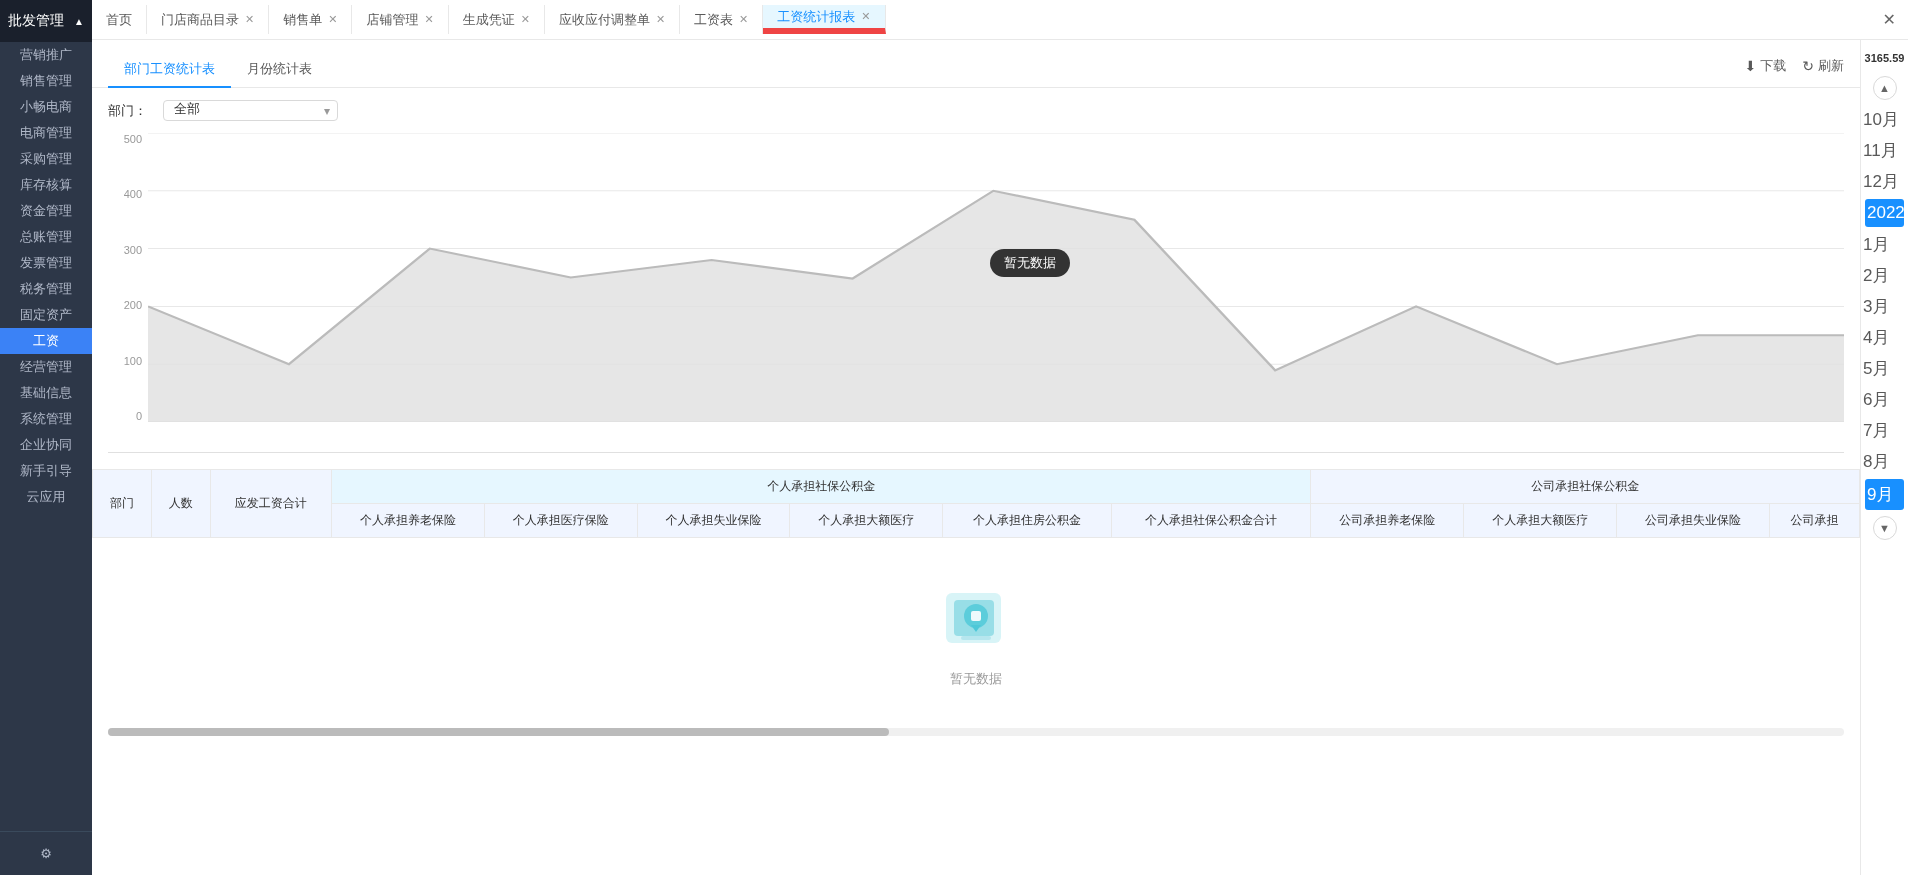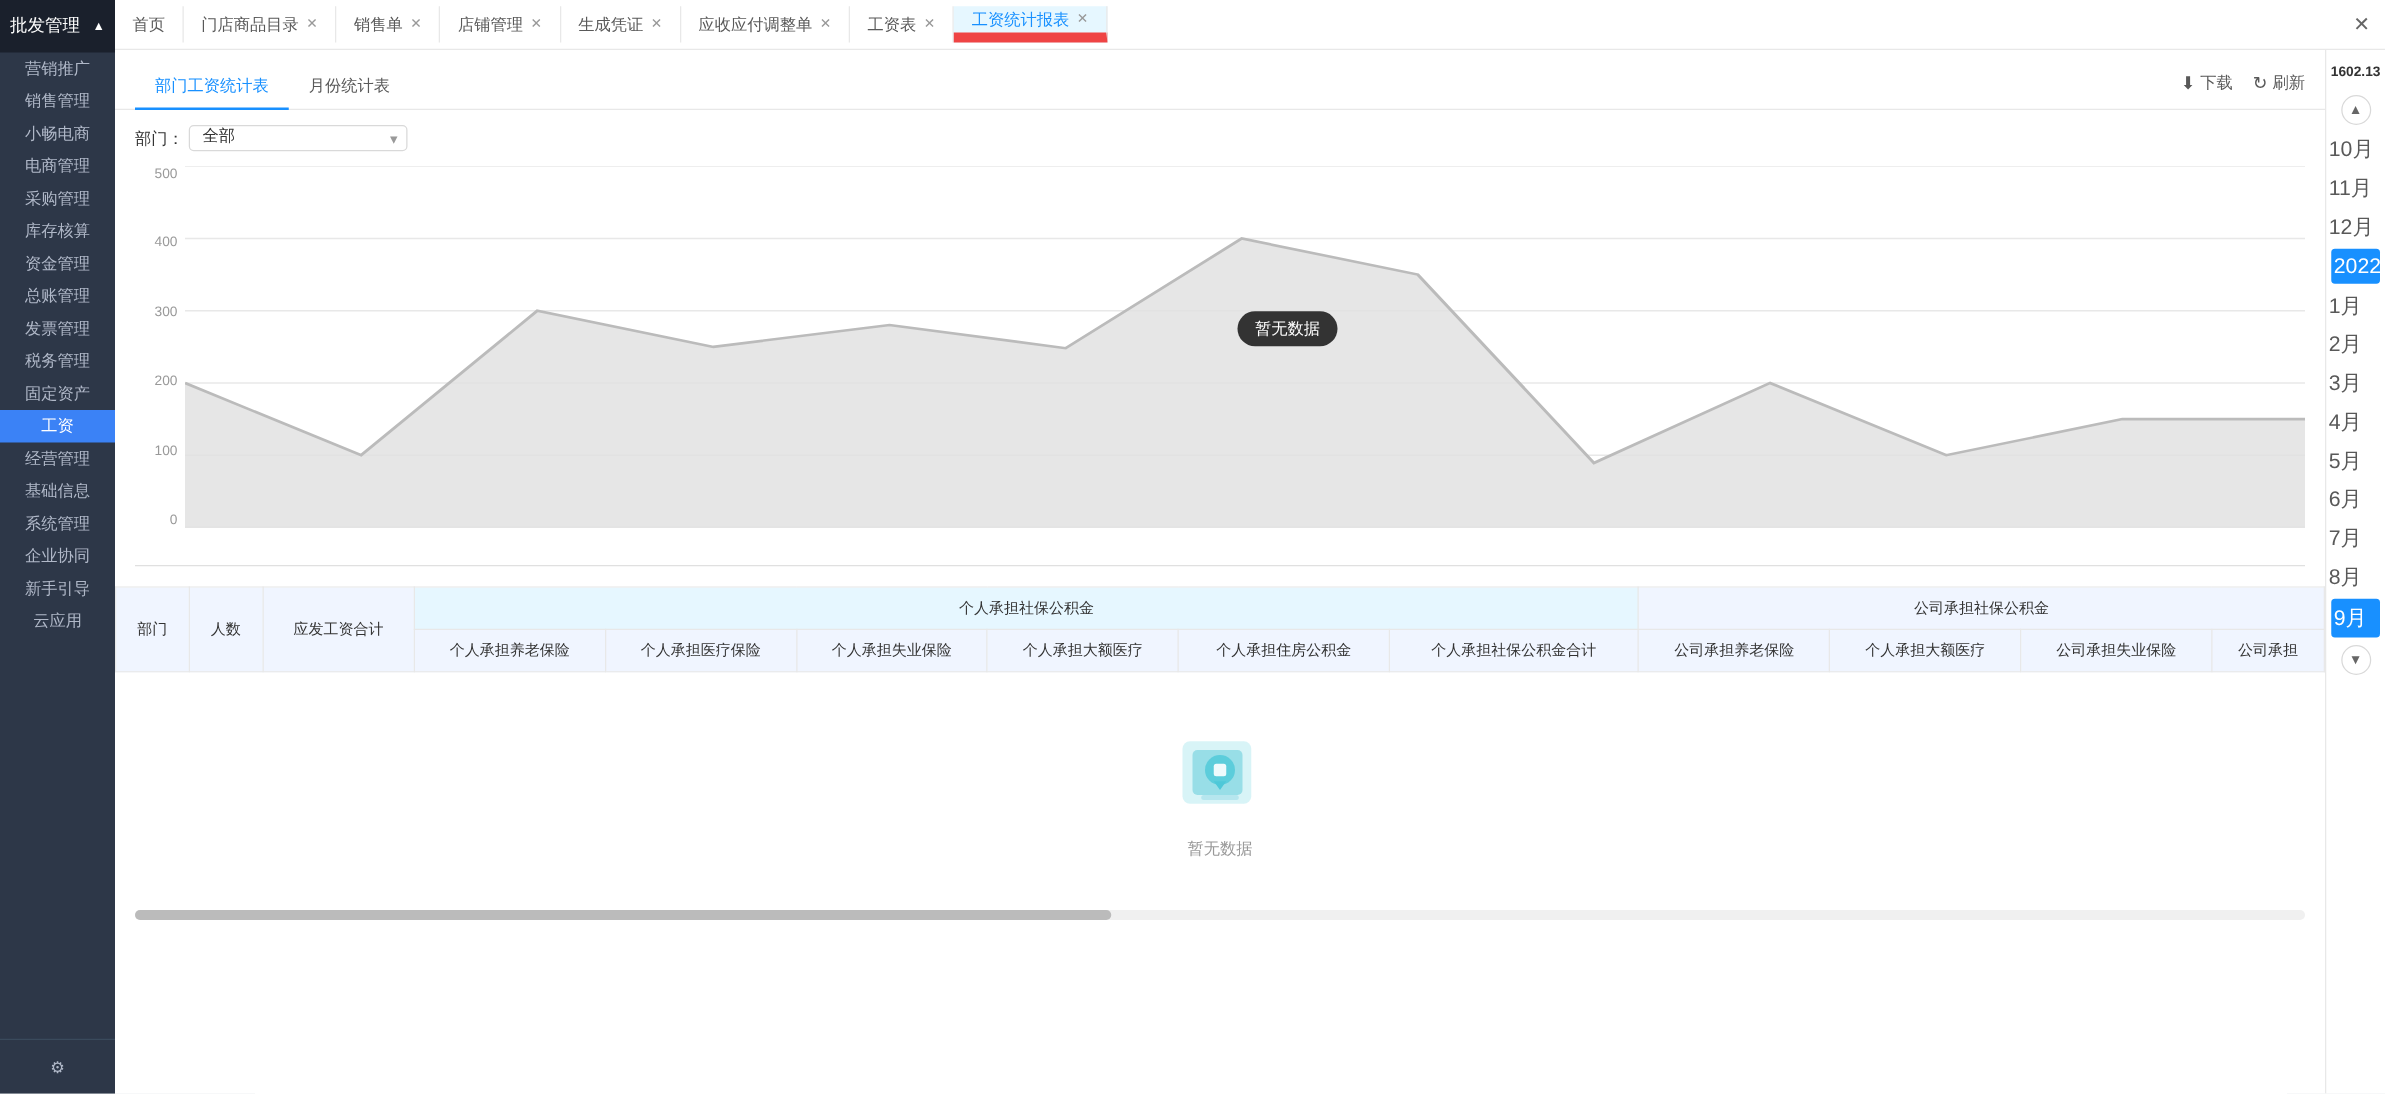"工资统计报表" .tab.active { border-bottom: 8px solid #ef4444 -> 6px solid #ef4444 }
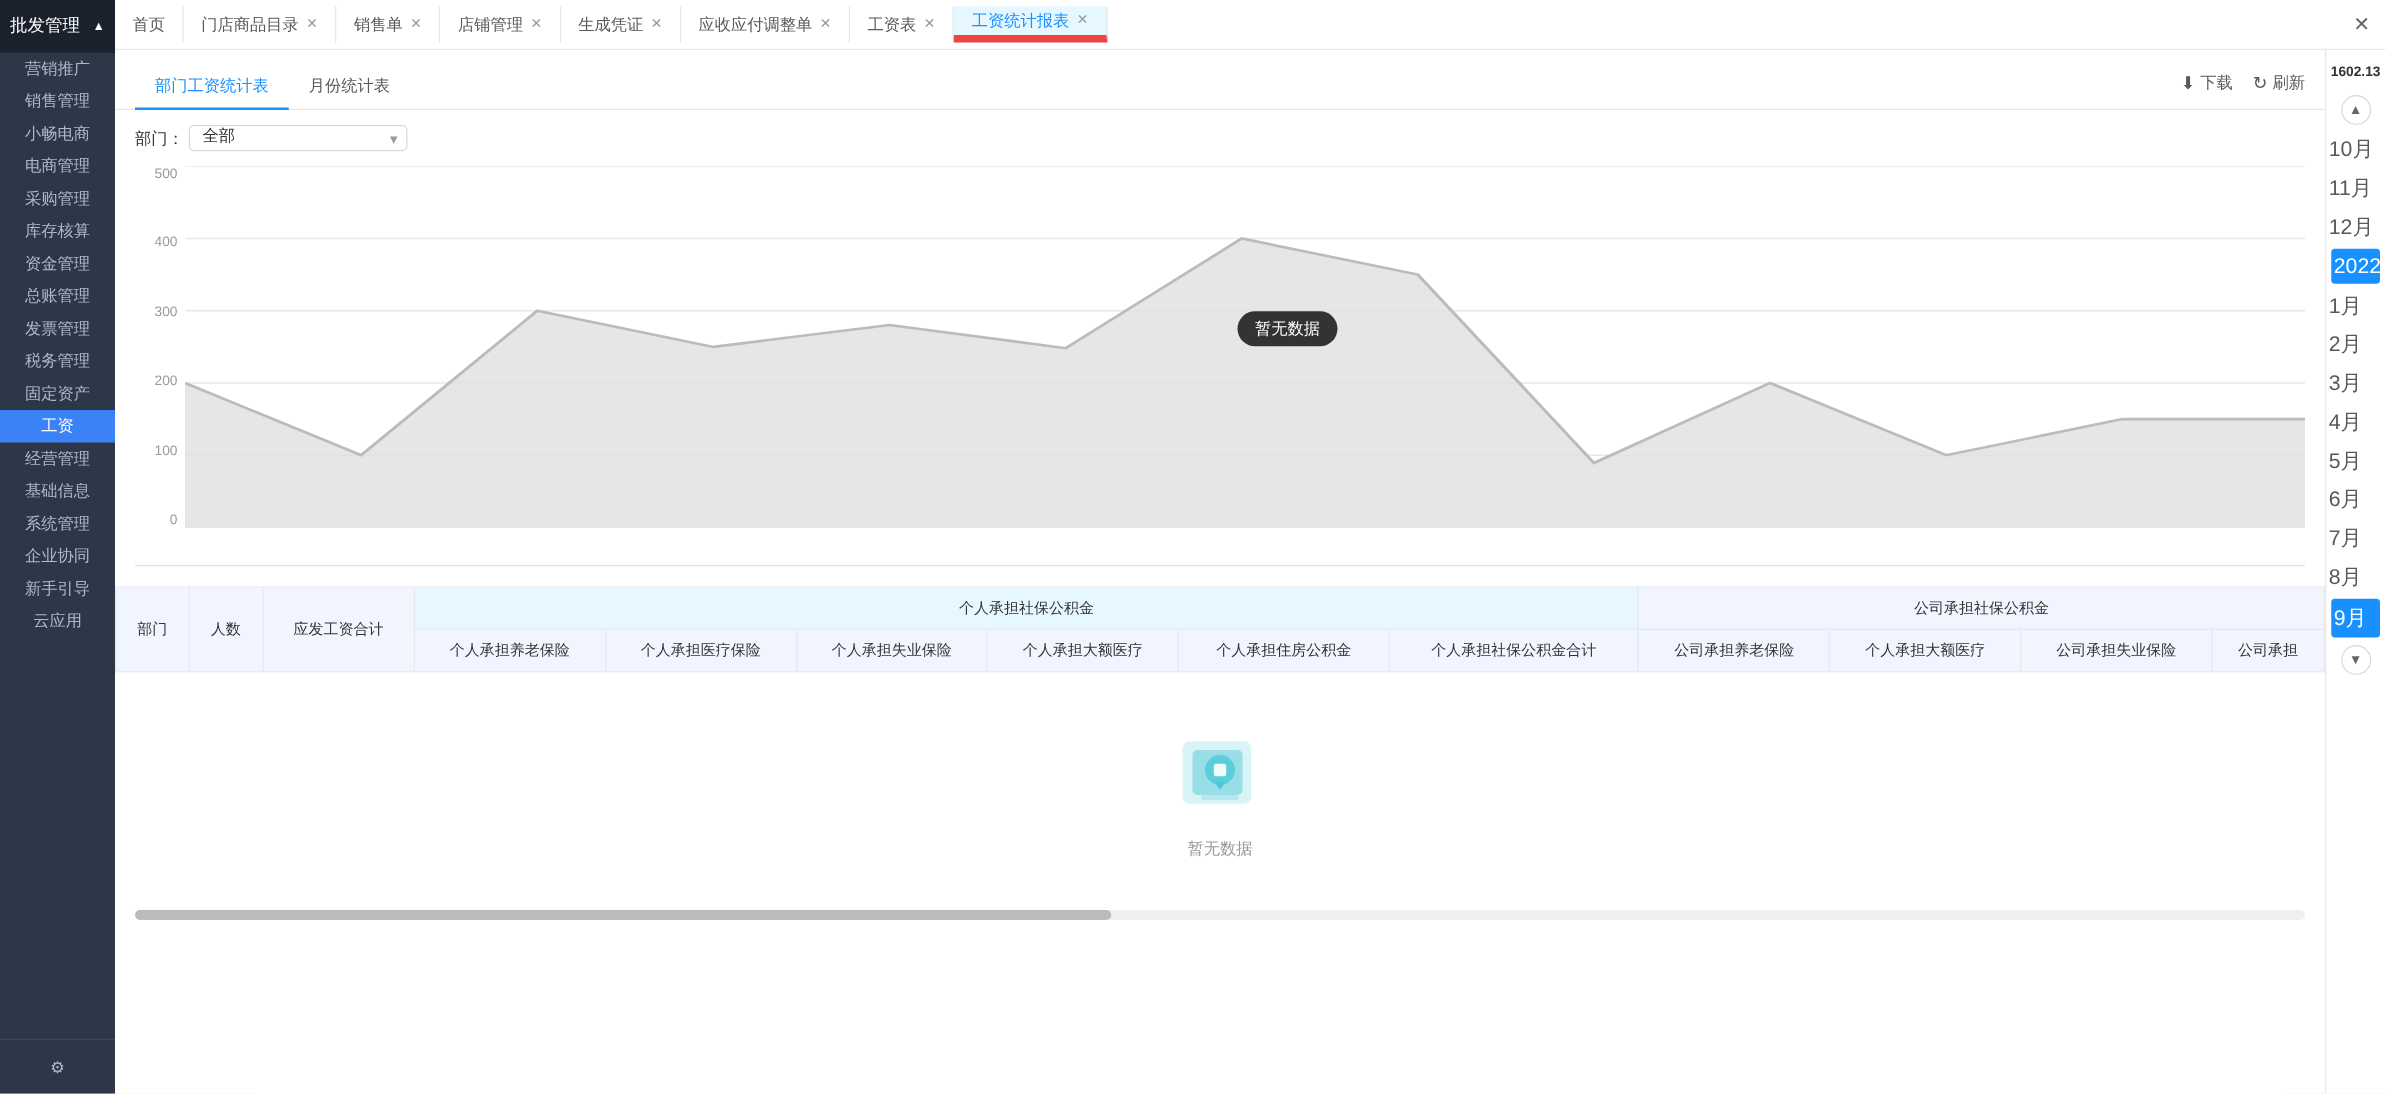"1602.13" span { text: 1602.13 -> 3165.59 }
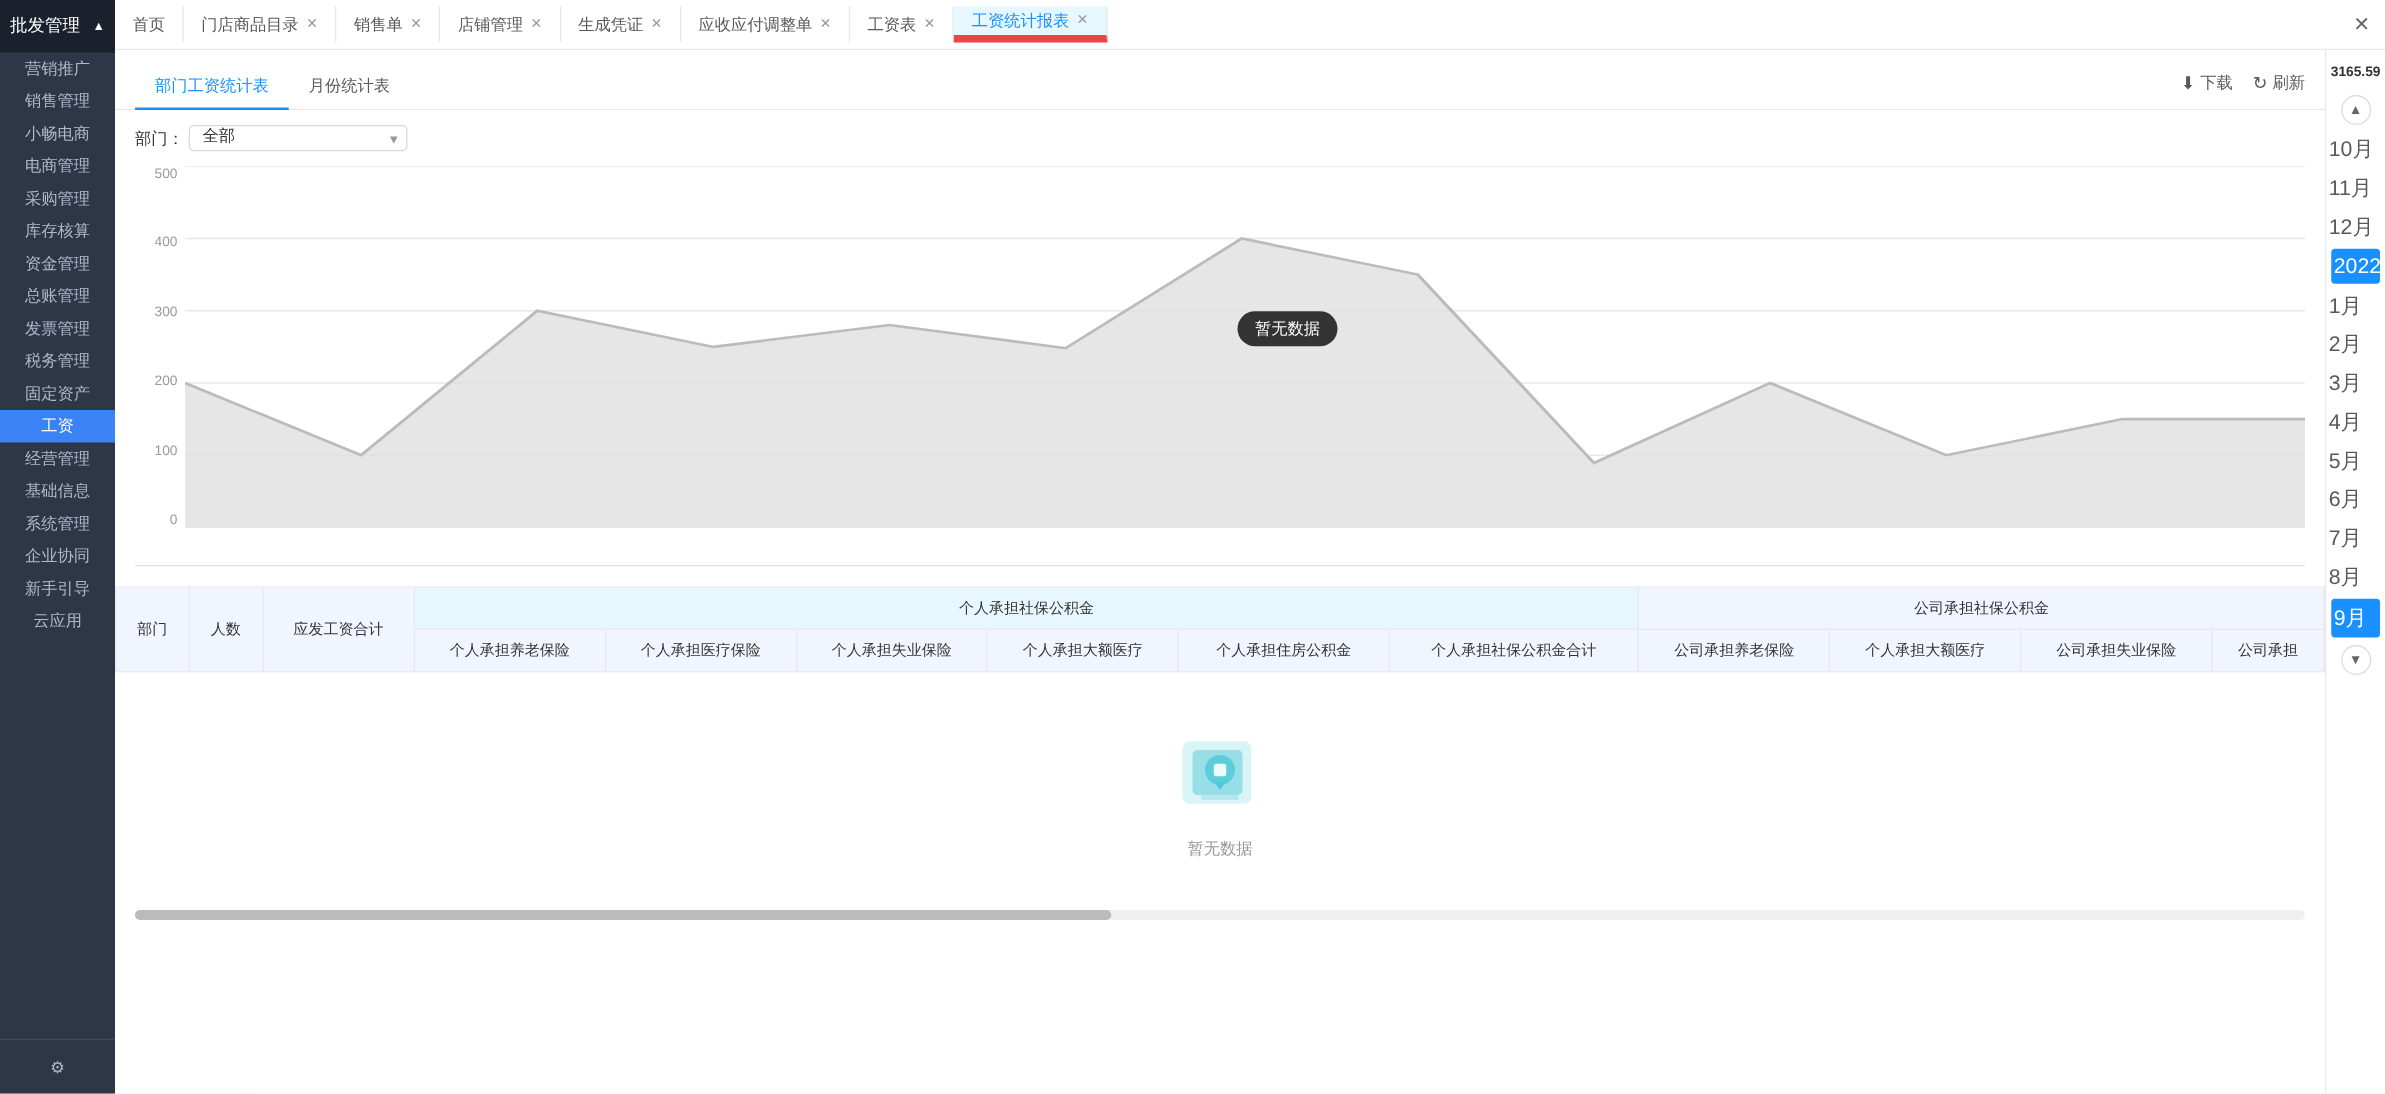"部门：" .toolbar-left { gap: 4px -> 16px }
